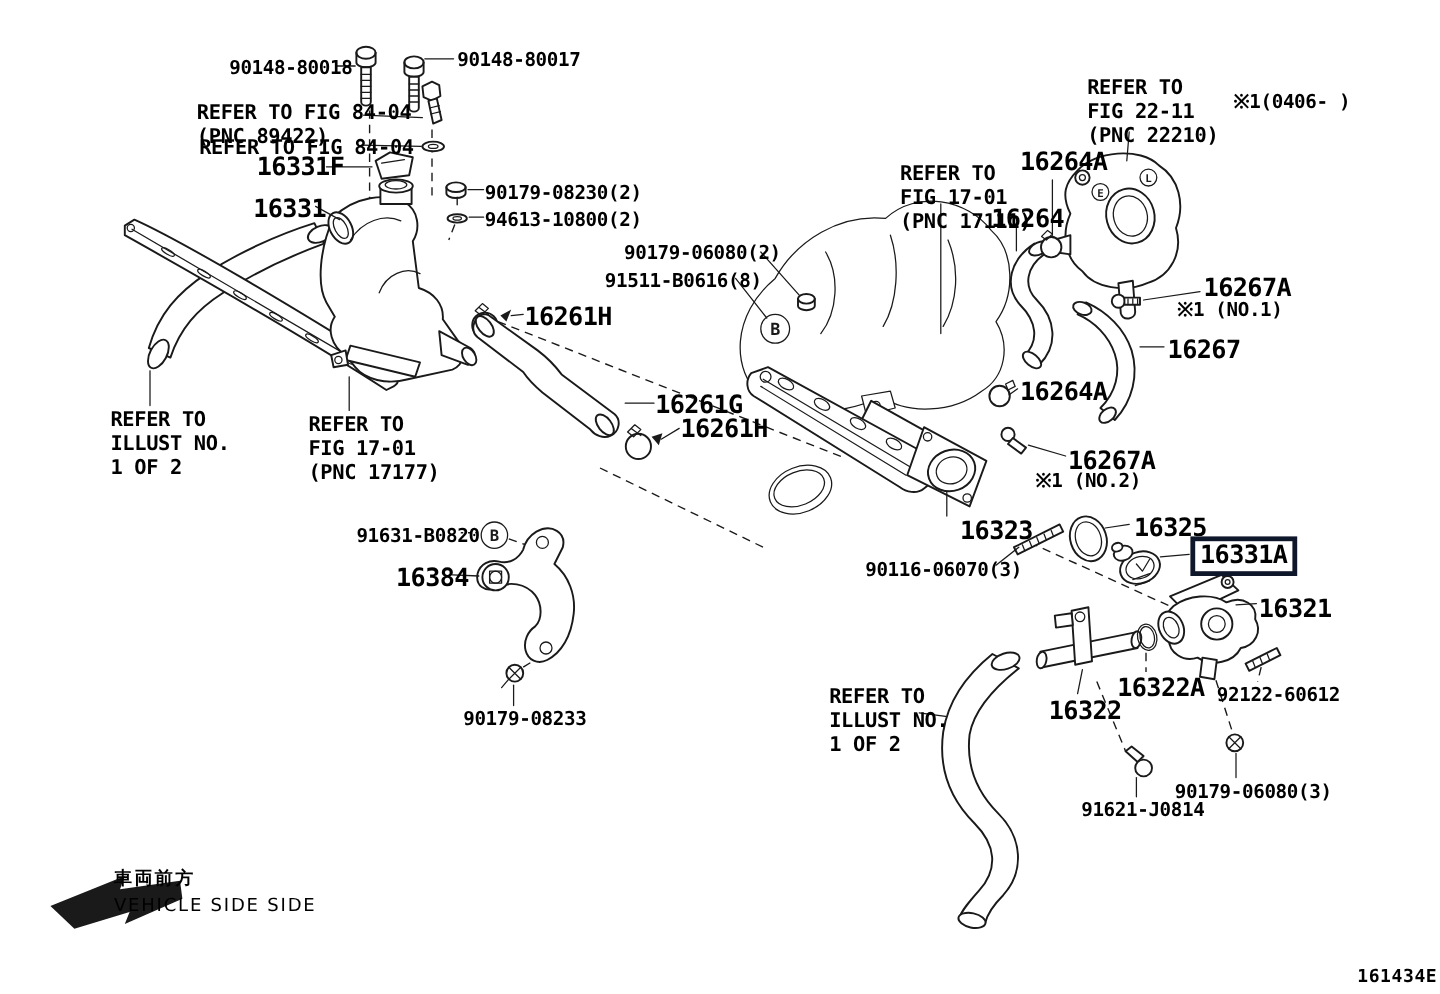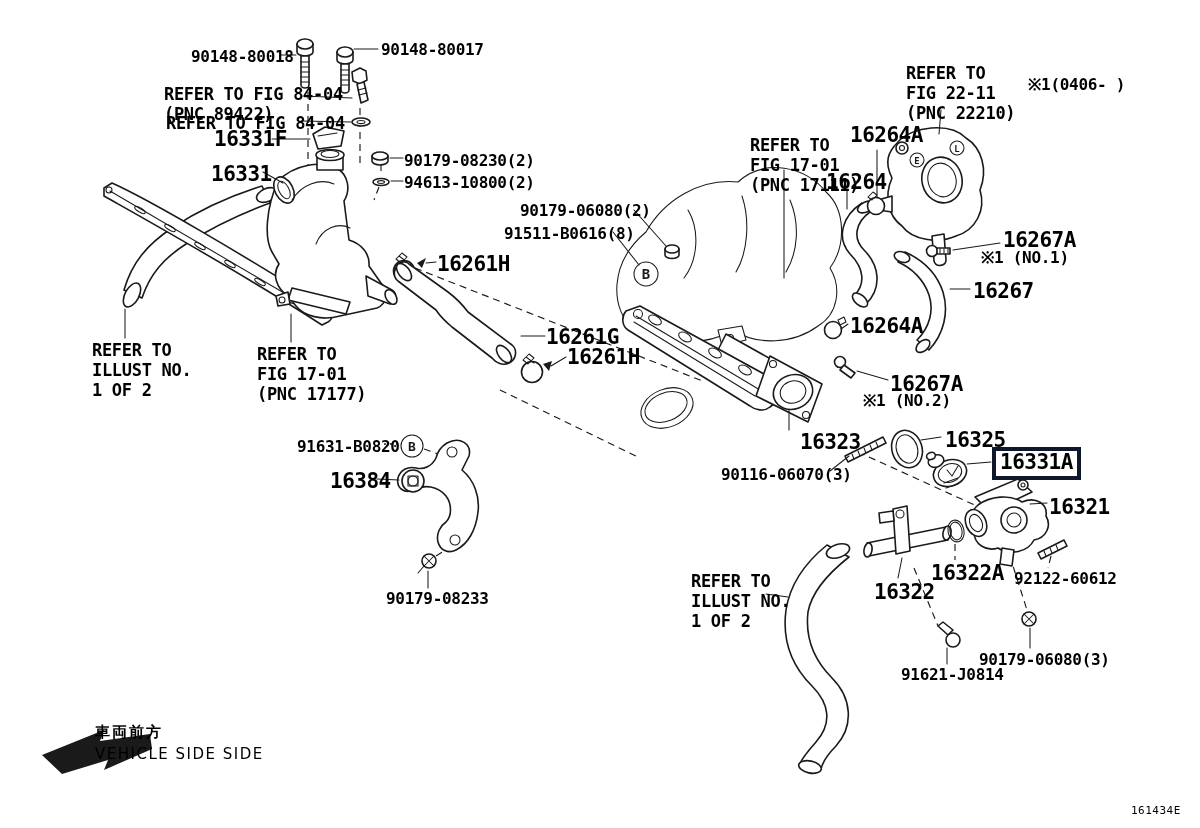"161434E" .code { font-size: 11px -> 15px; font-weight: normal -> bold }
